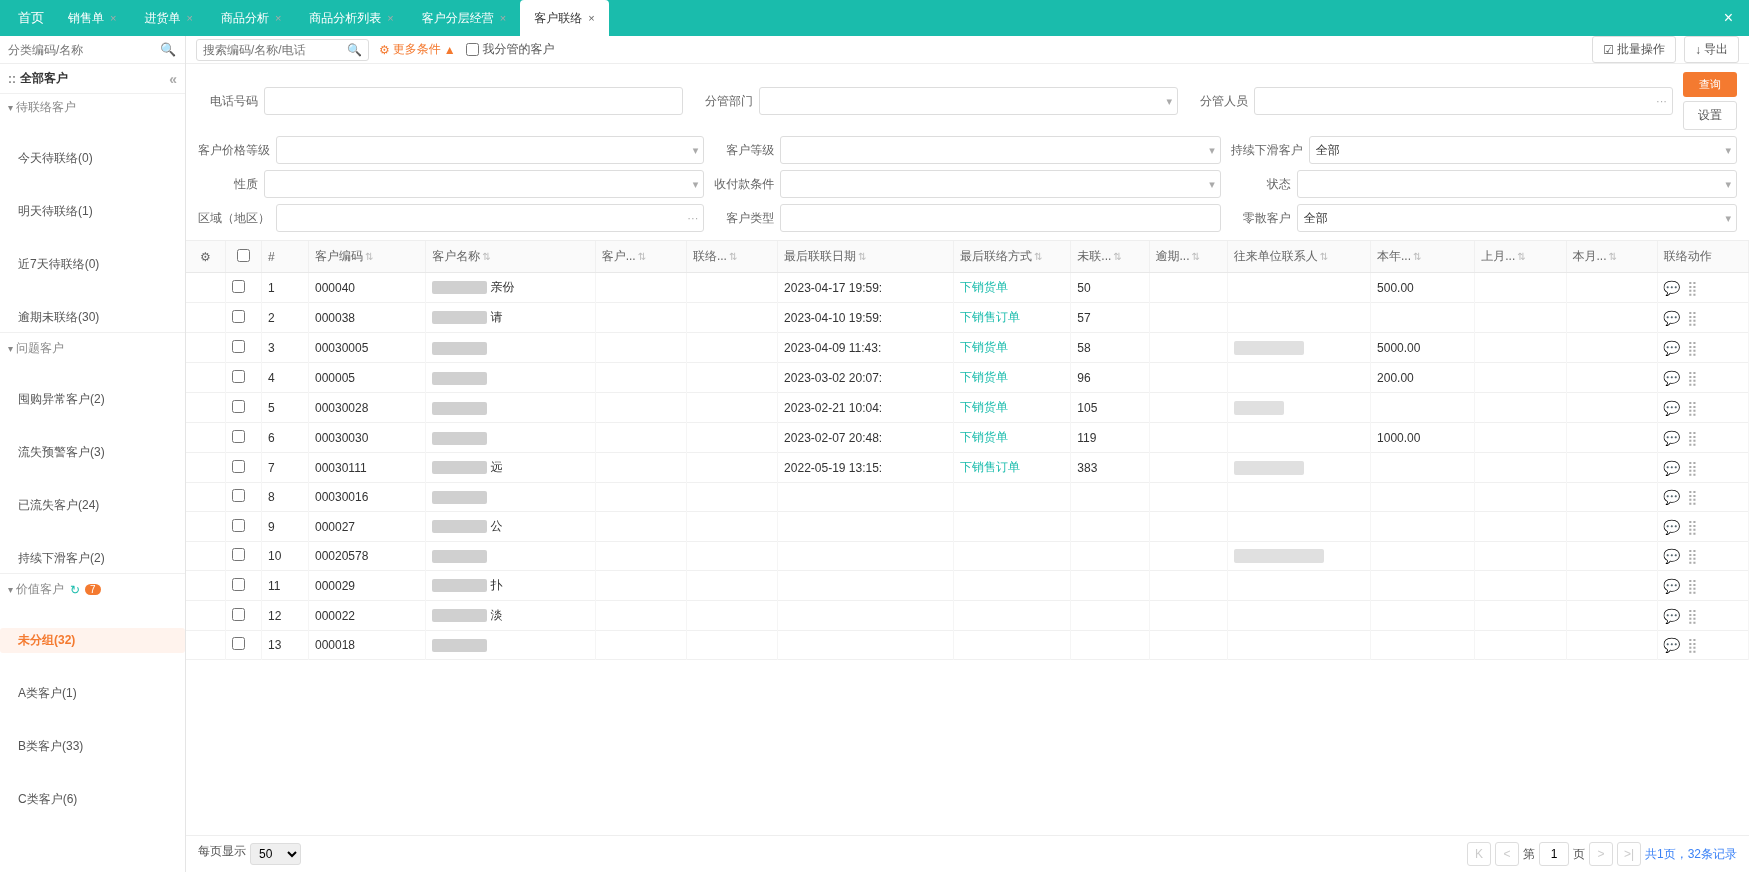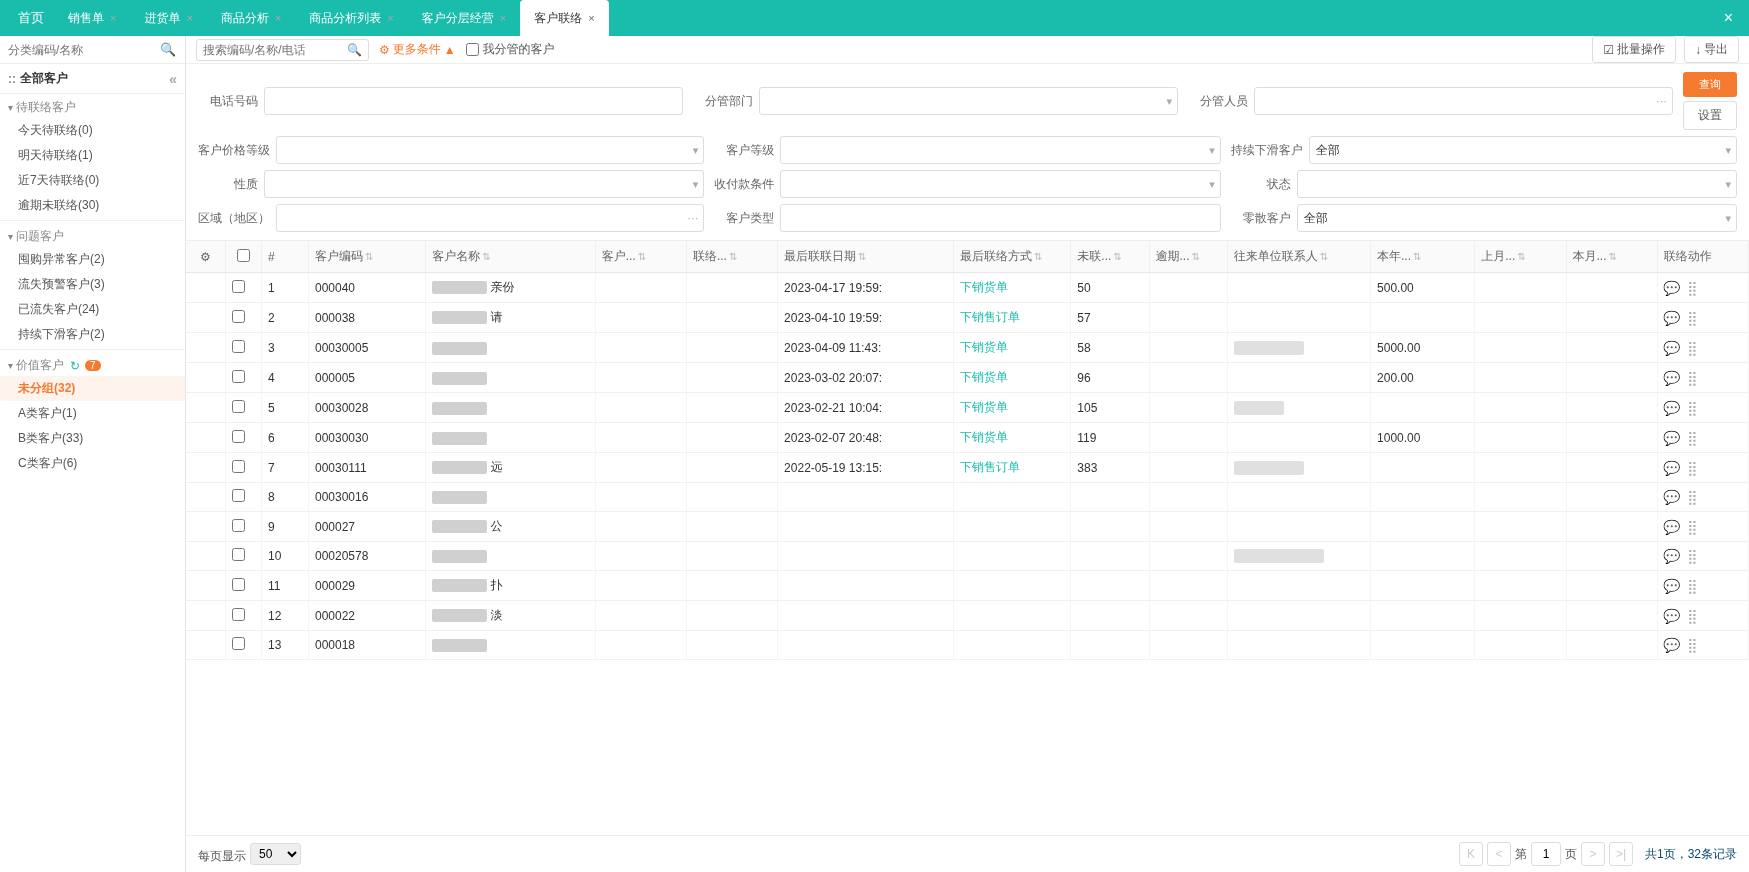"今天待联络(0)" .sidebar-item { margin-top: none -> 28px }
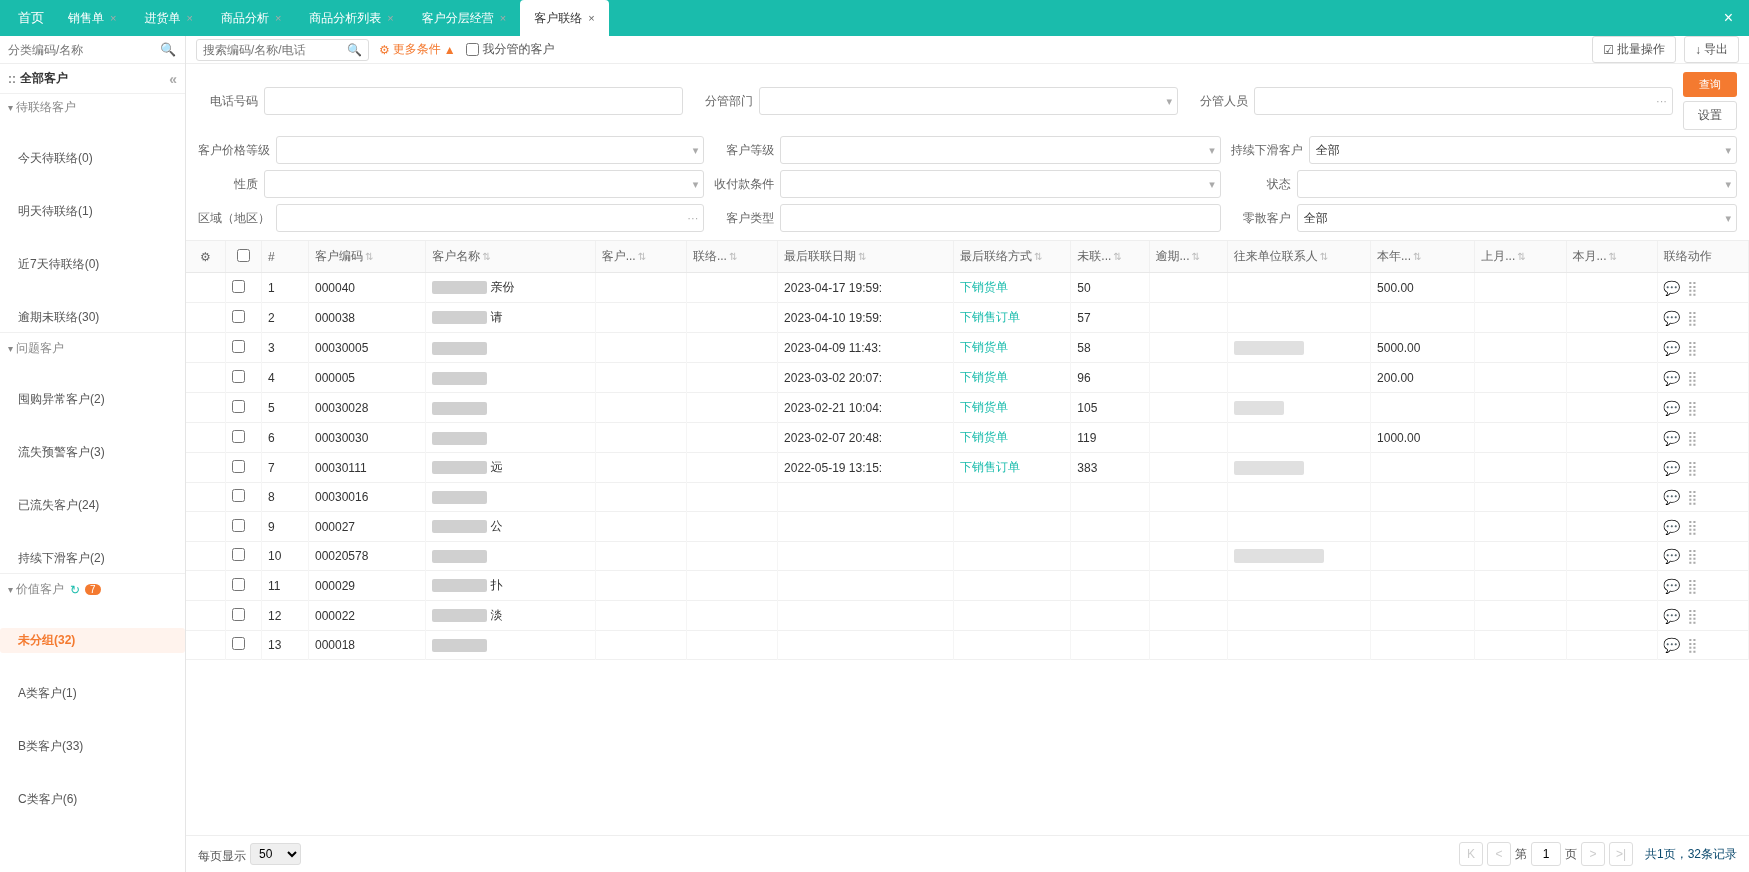"每页显示" .footer-page-size { align-items: flex-end -> flex-start }
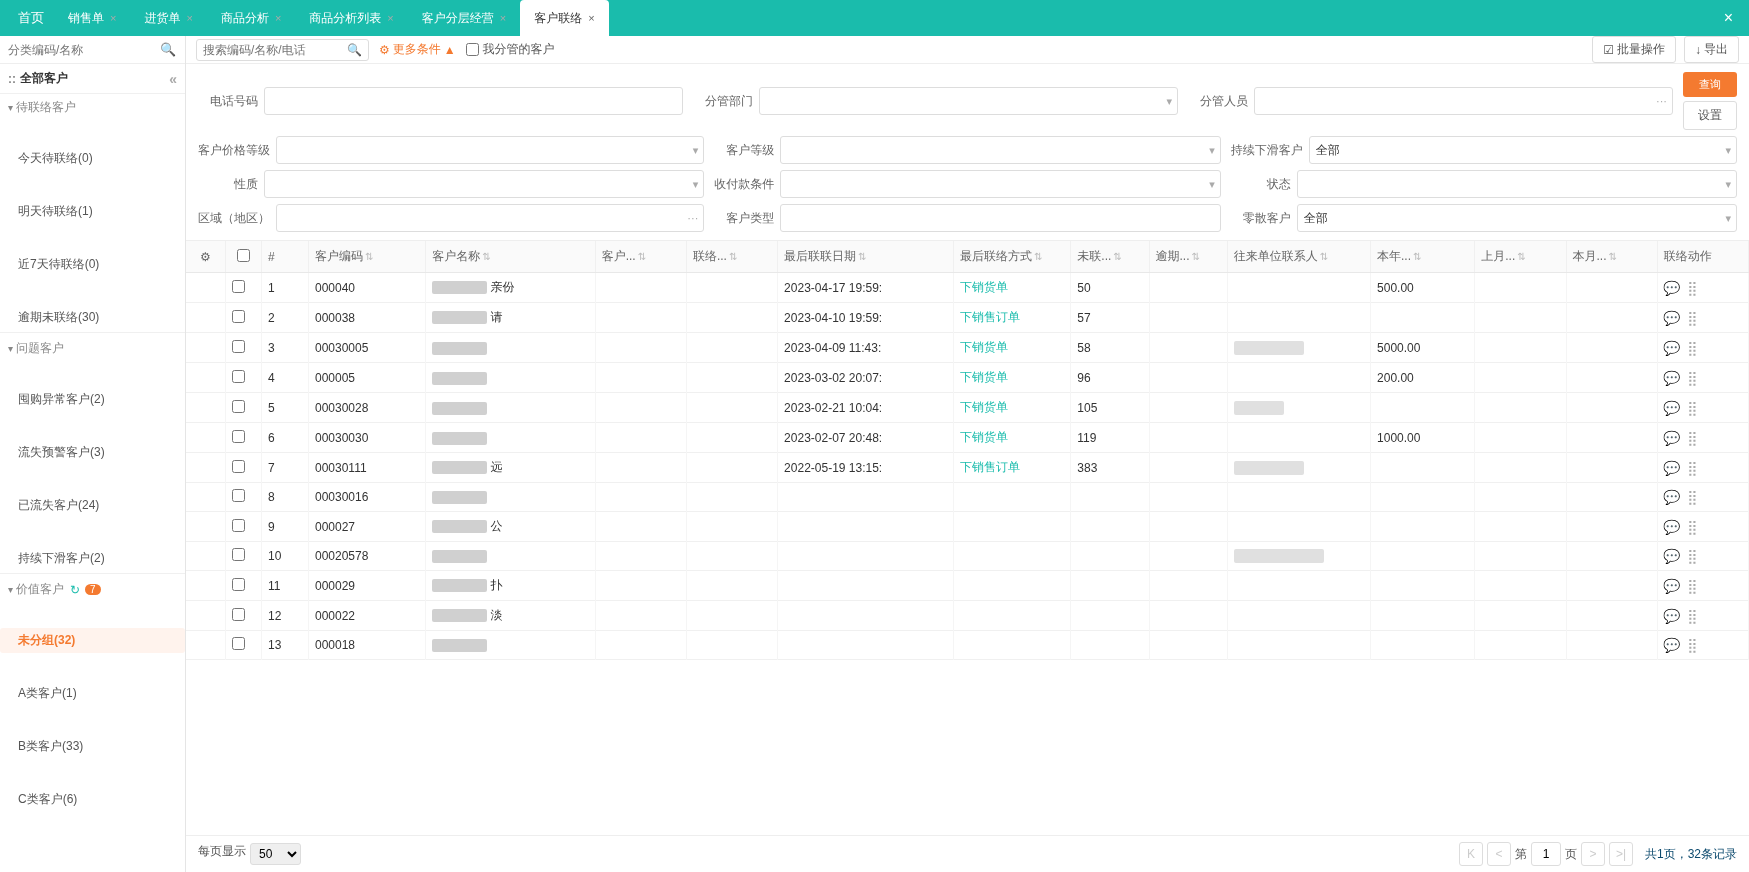"共1页，32条记录" .footer-total { color: #0c4a6e -> #3b82f6; margin-left: 8px -> none }
